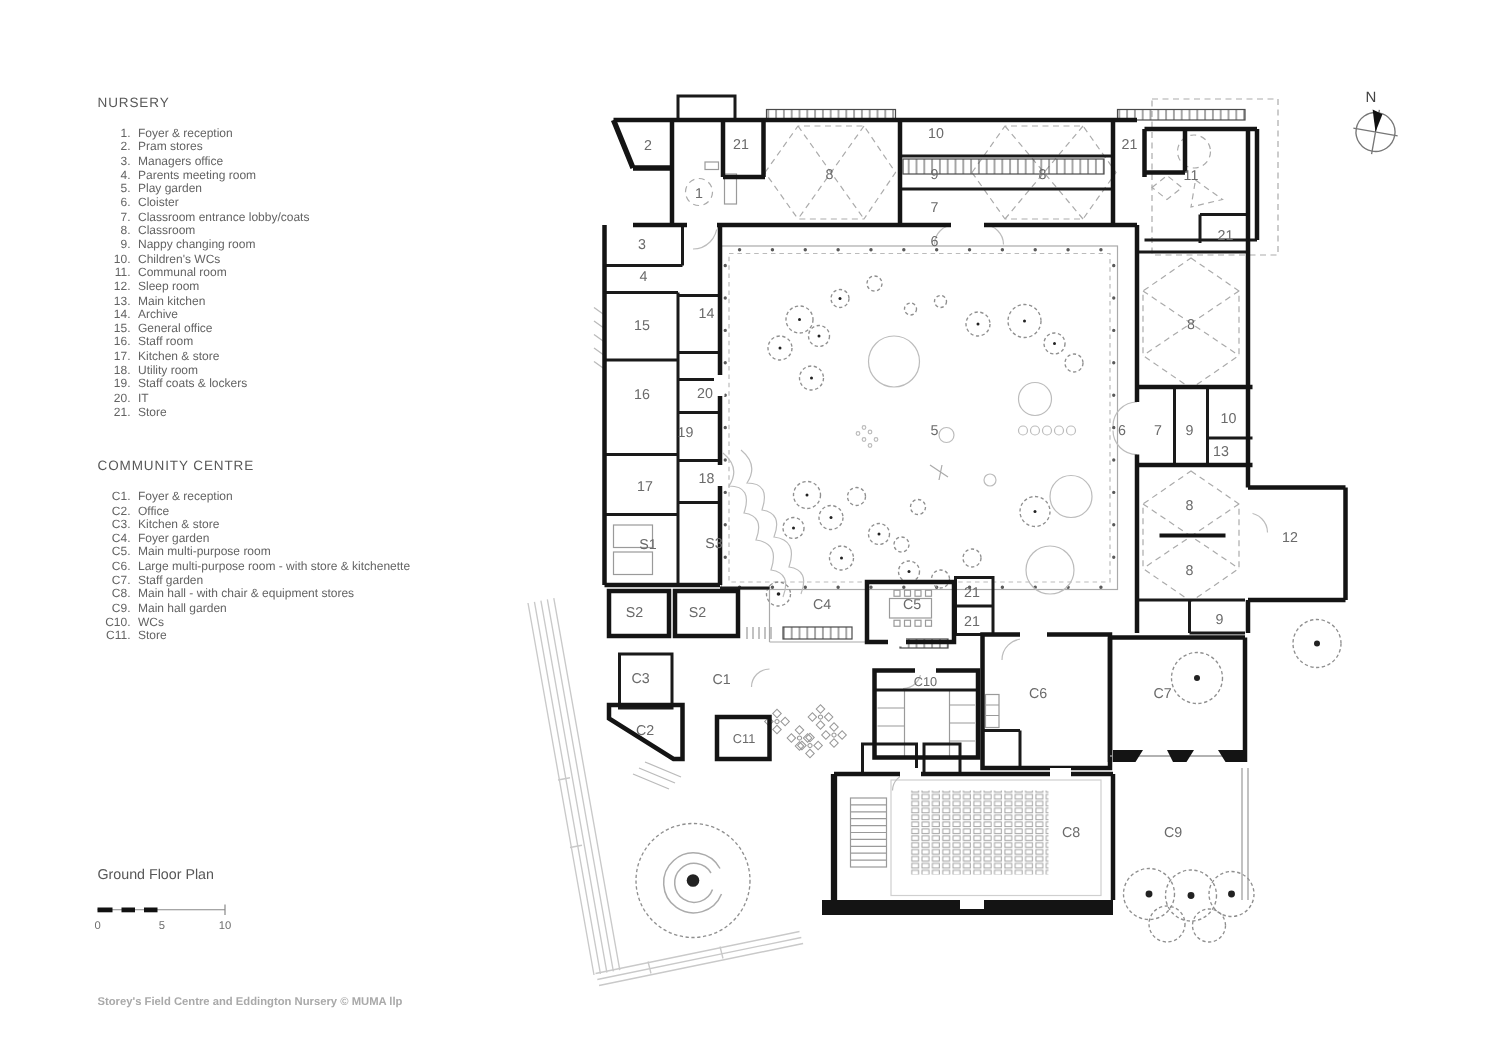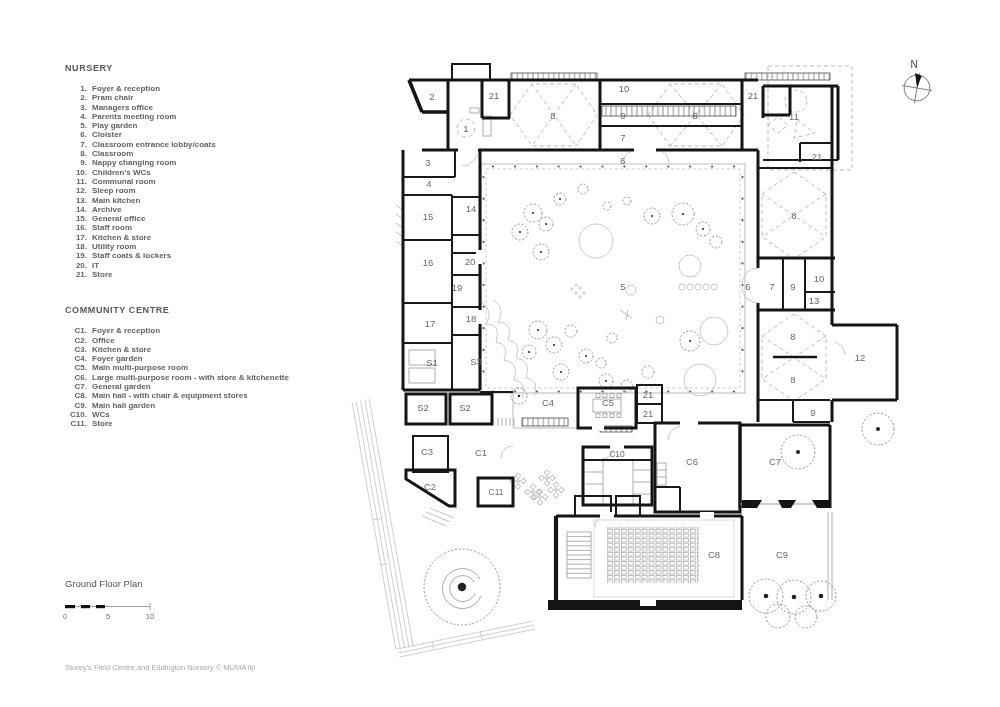"NURSERY" .legend .lsec { font-weight: bold -> none }
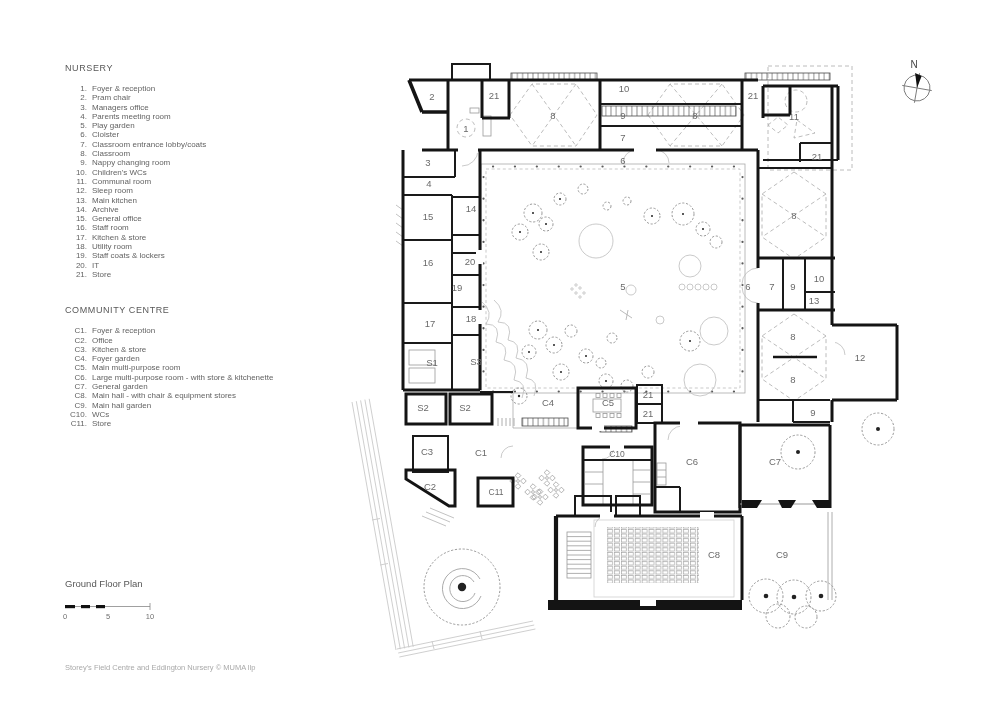"Pram chair" span.lname { text: chair -> stores }
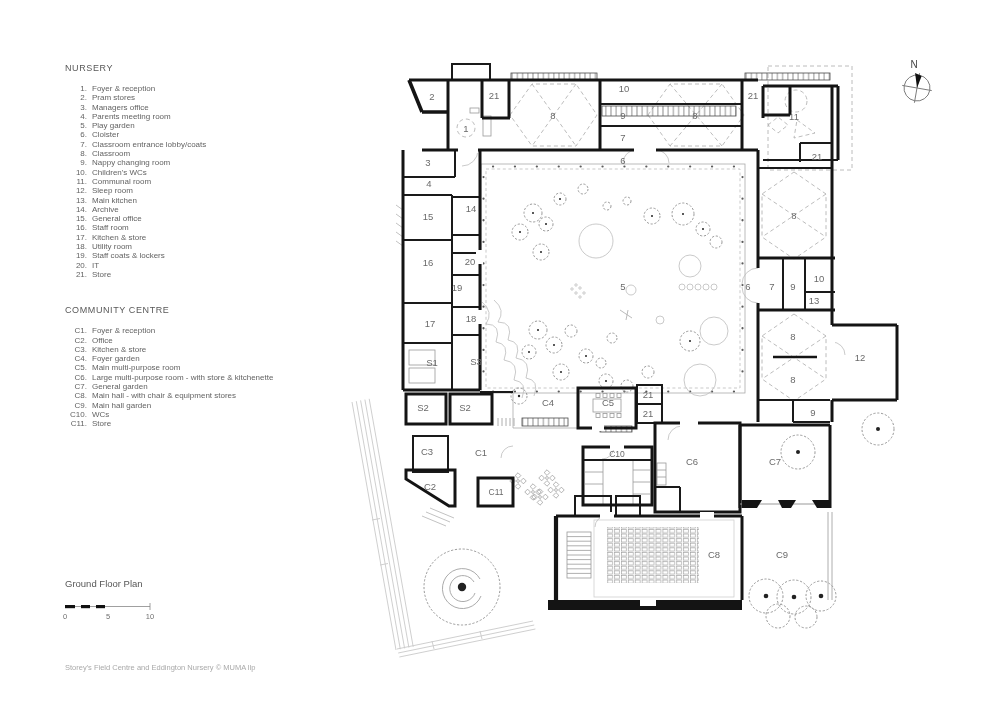"General garden" span.lname { text: General -> Staff }
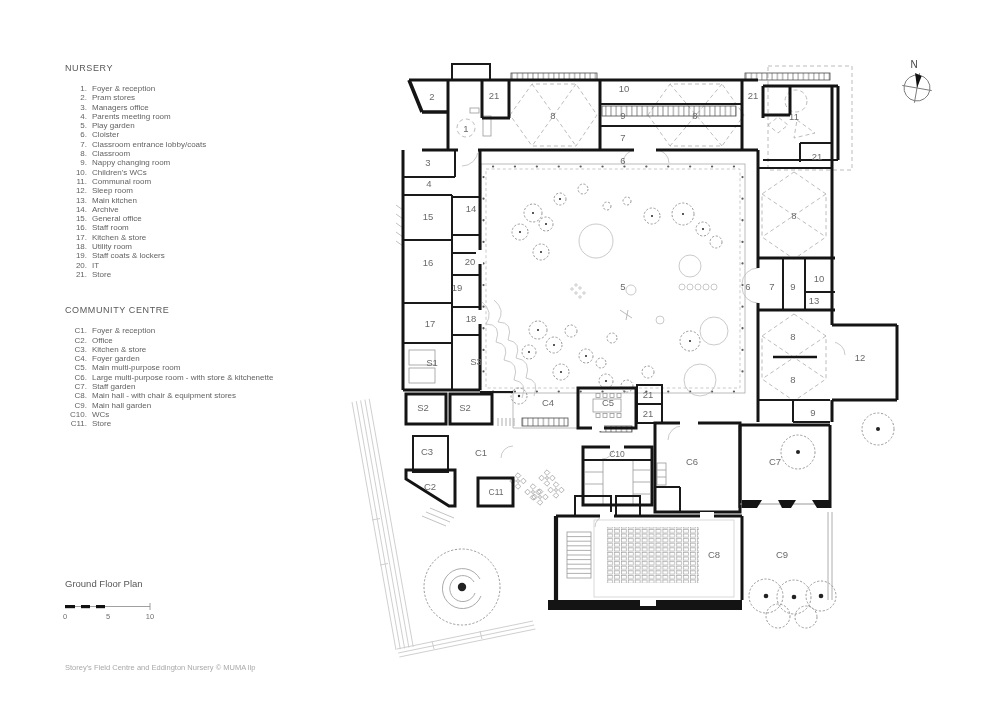"Storey's Field Centre and Eddington" .footer { font-weight: none -> bold }
